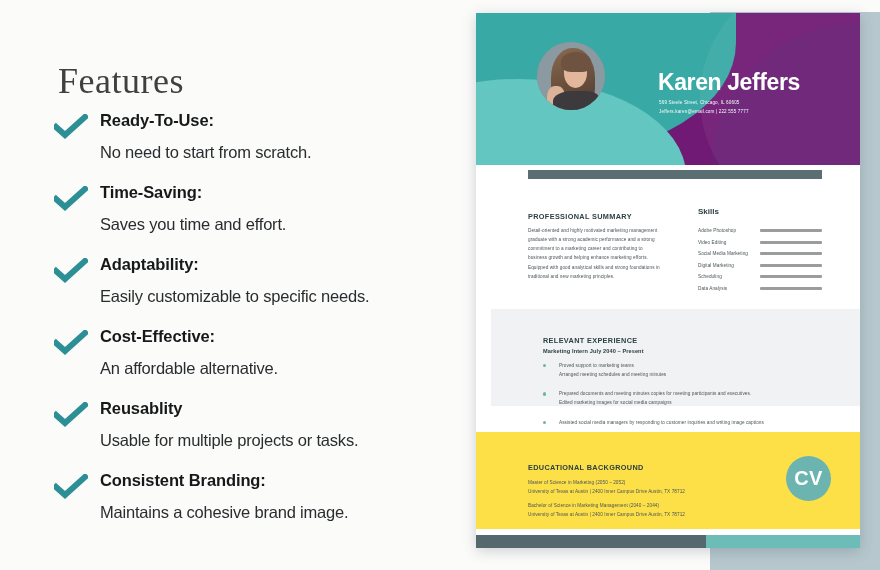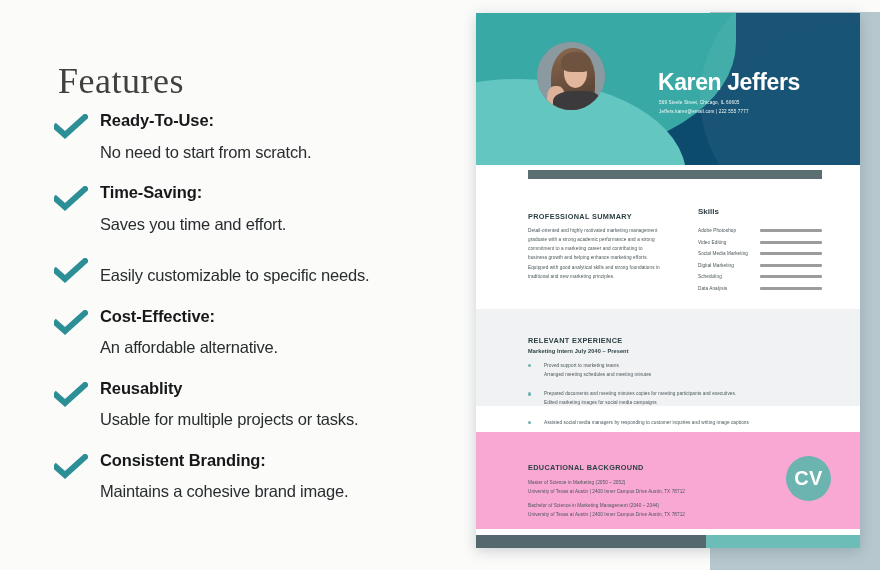"Karen Jeffers" .resume-header { background: #0c4a6e -> #701a75 }
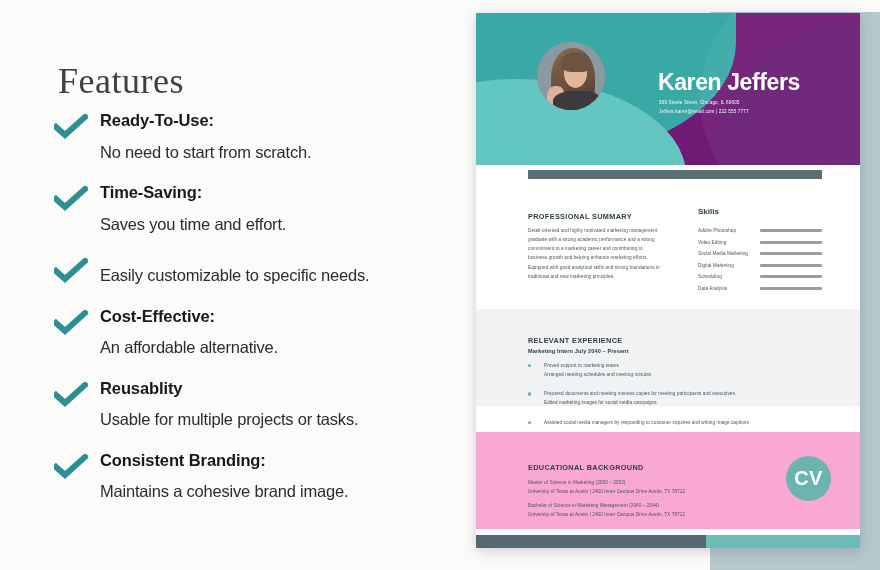"Adaptability:" div.feature-term { html: none -> <div>Adaptability:</div> }
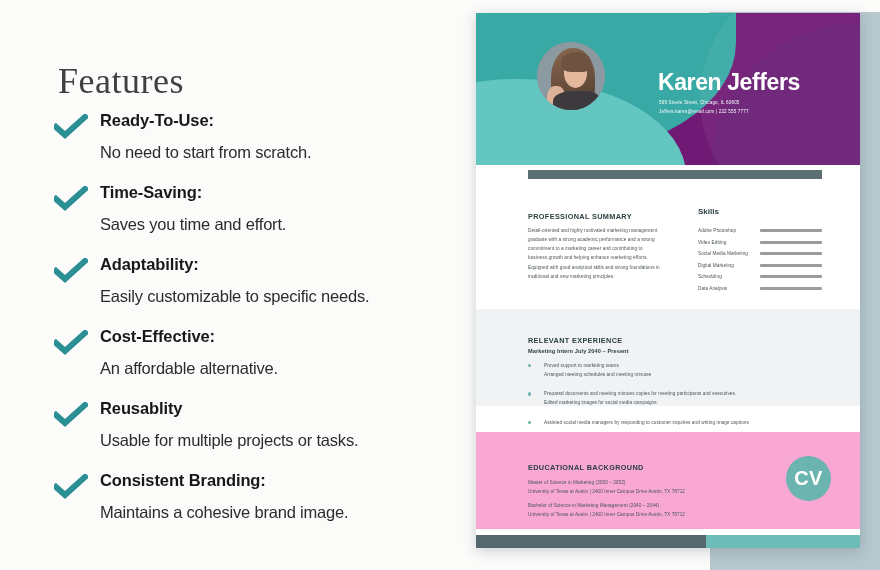"RELEVANT EXPERIENCE" .band-gray { left: 0 -> 15px }
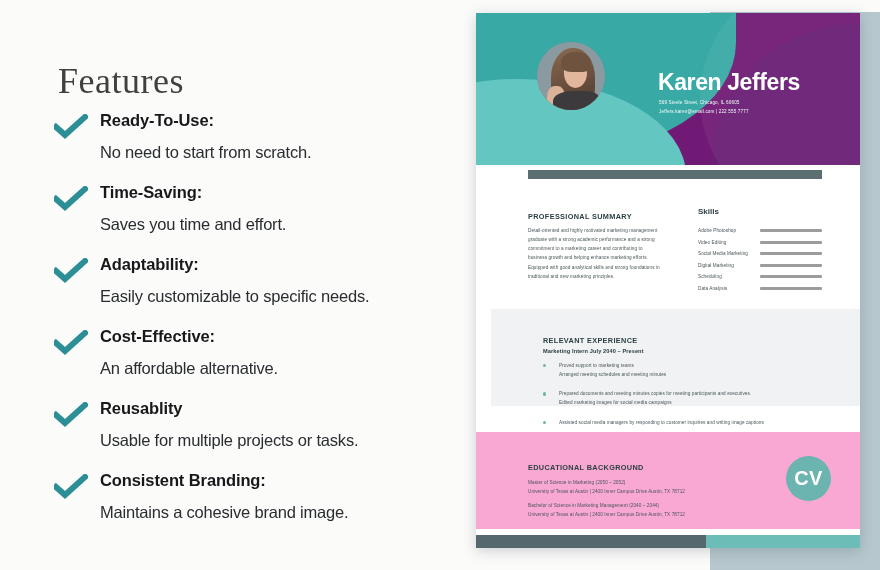"EDUCATIONAL BACKGROUND" .sec-education { background: #f9a8d4 -> #fde047 }
